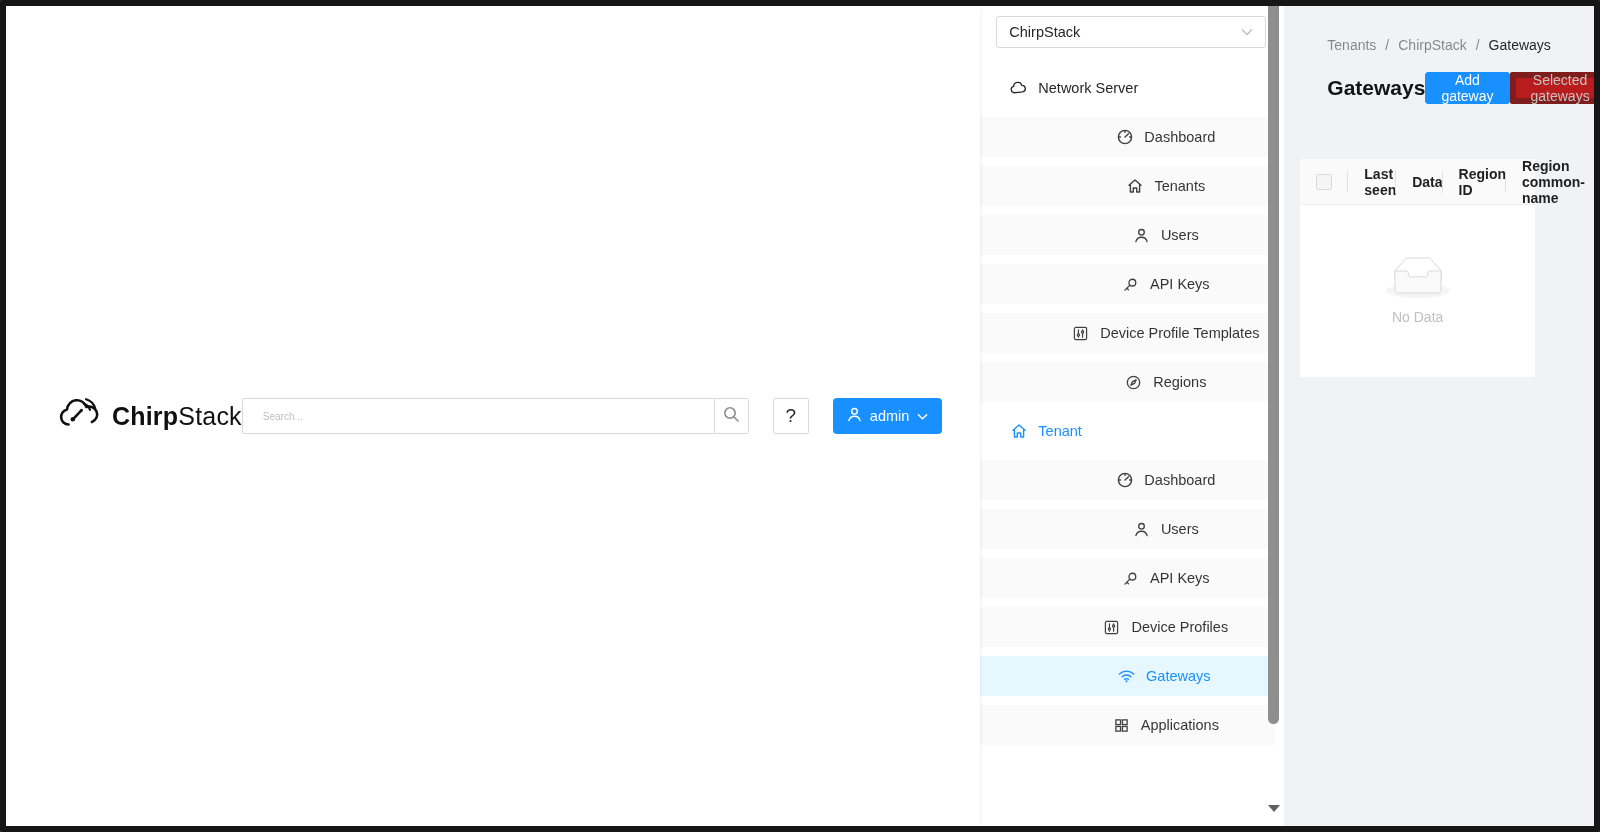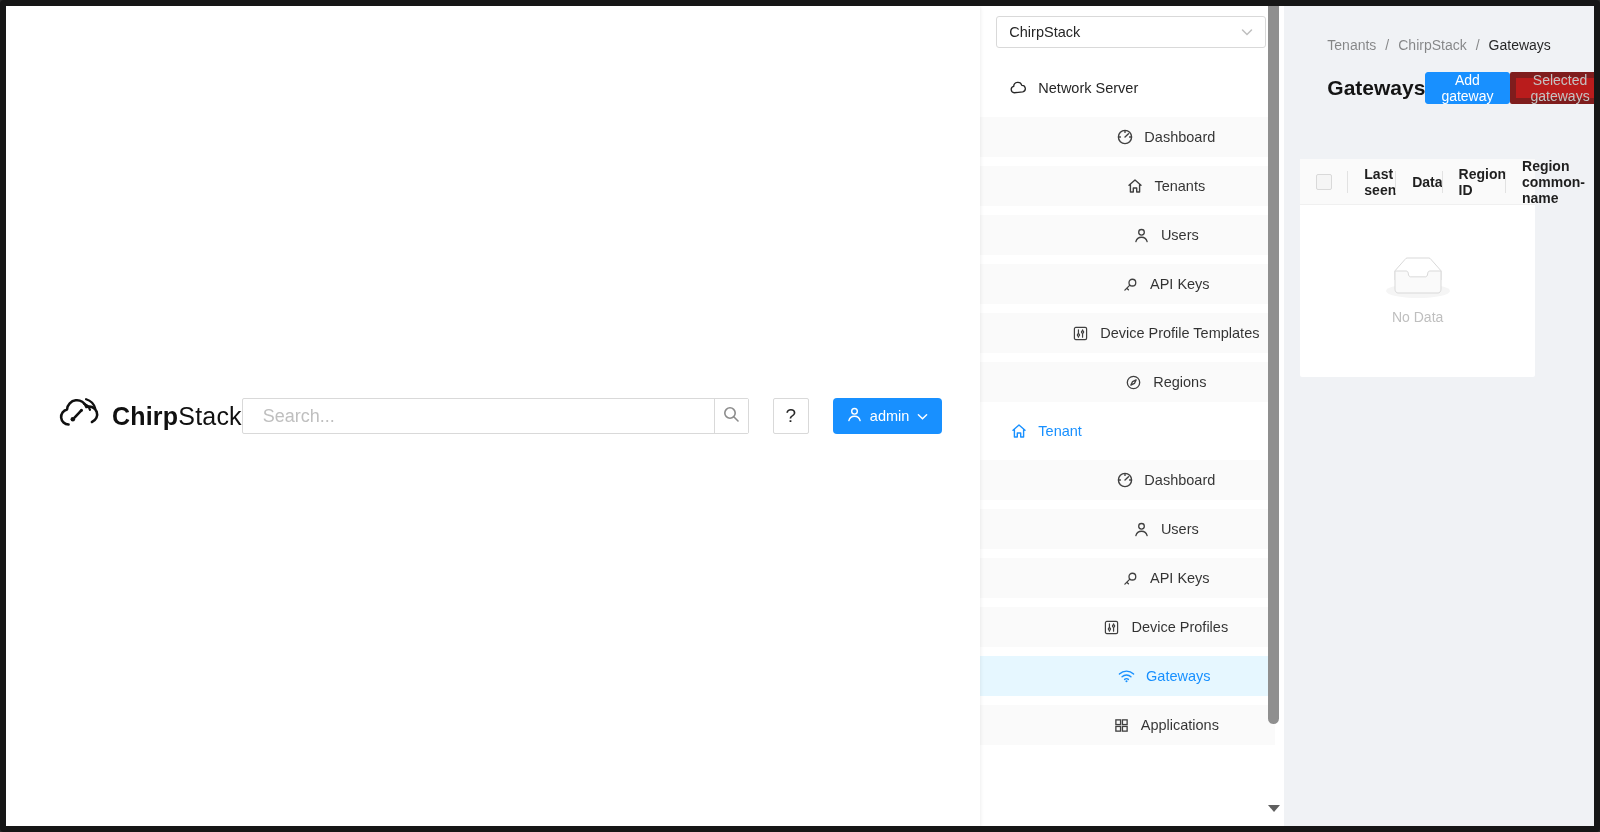"Search..." .searchbox input { font-size: 18px -> 10px }
